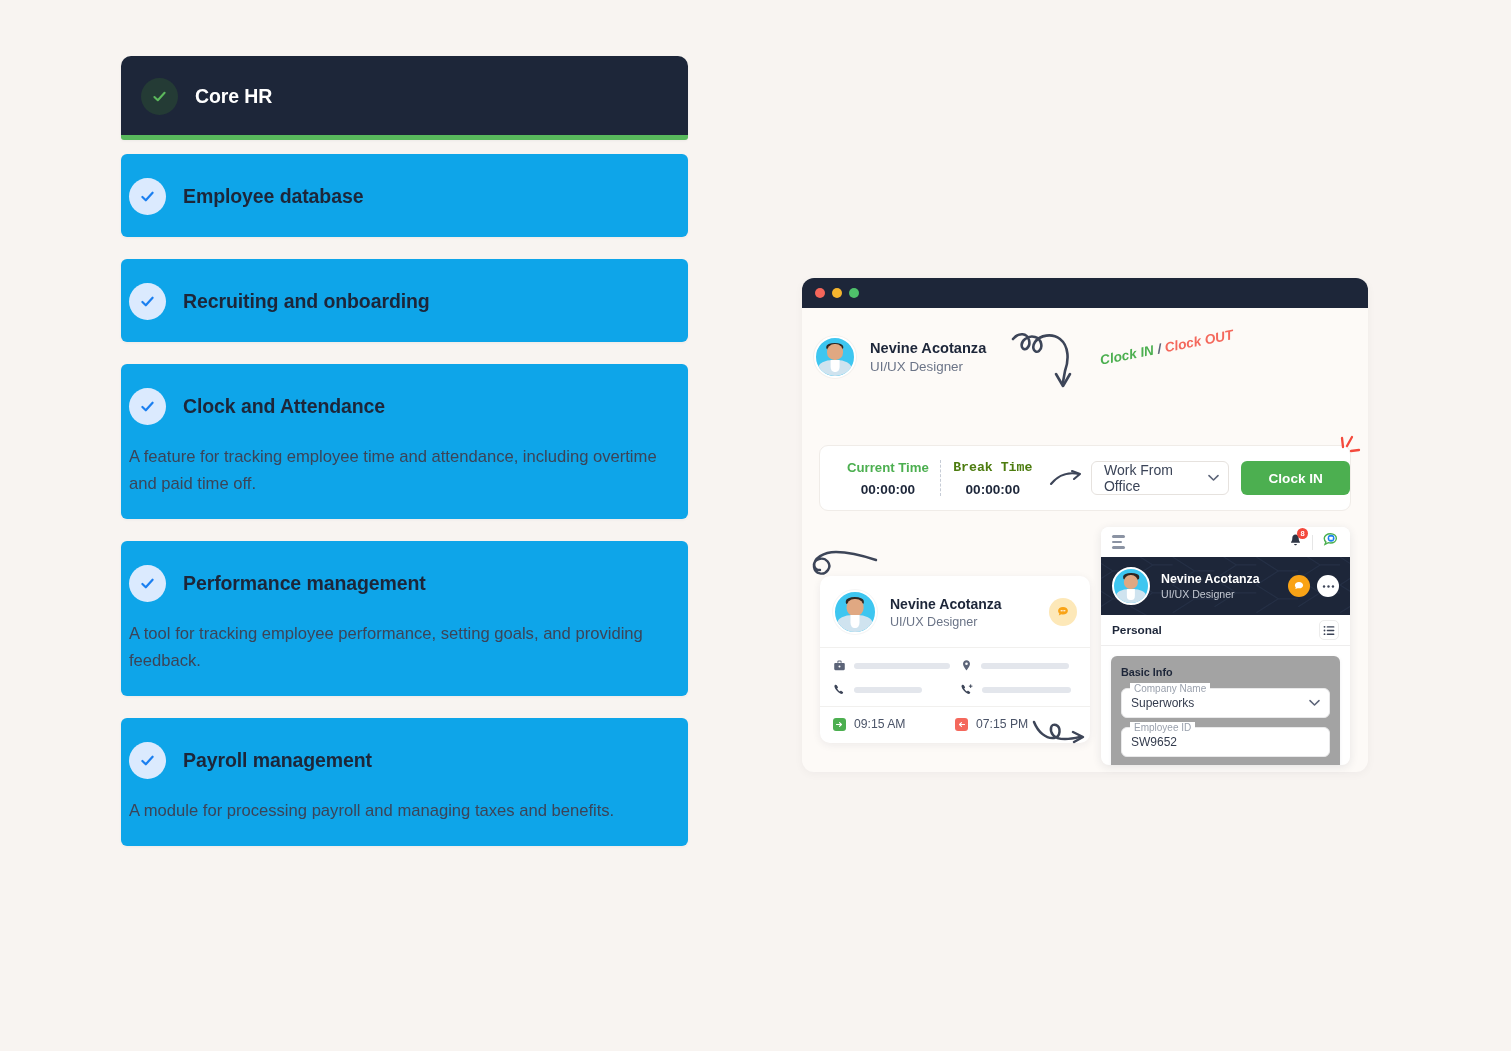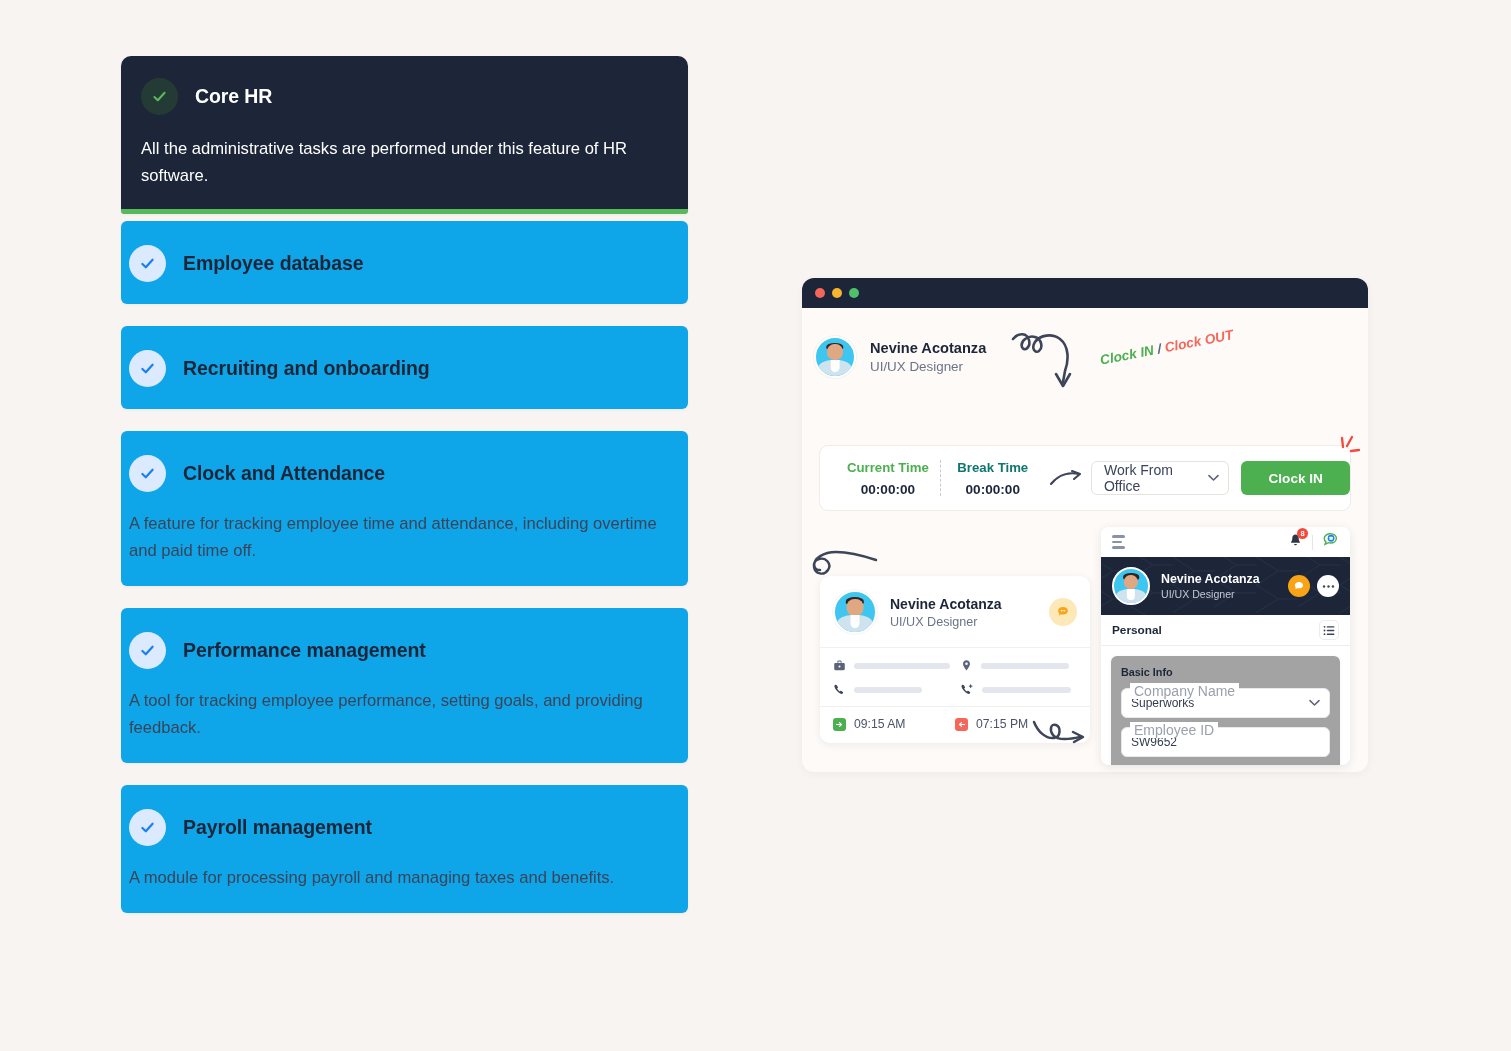"Core HR" .feat-card.active { margin-bottom: 7px -> 14px }
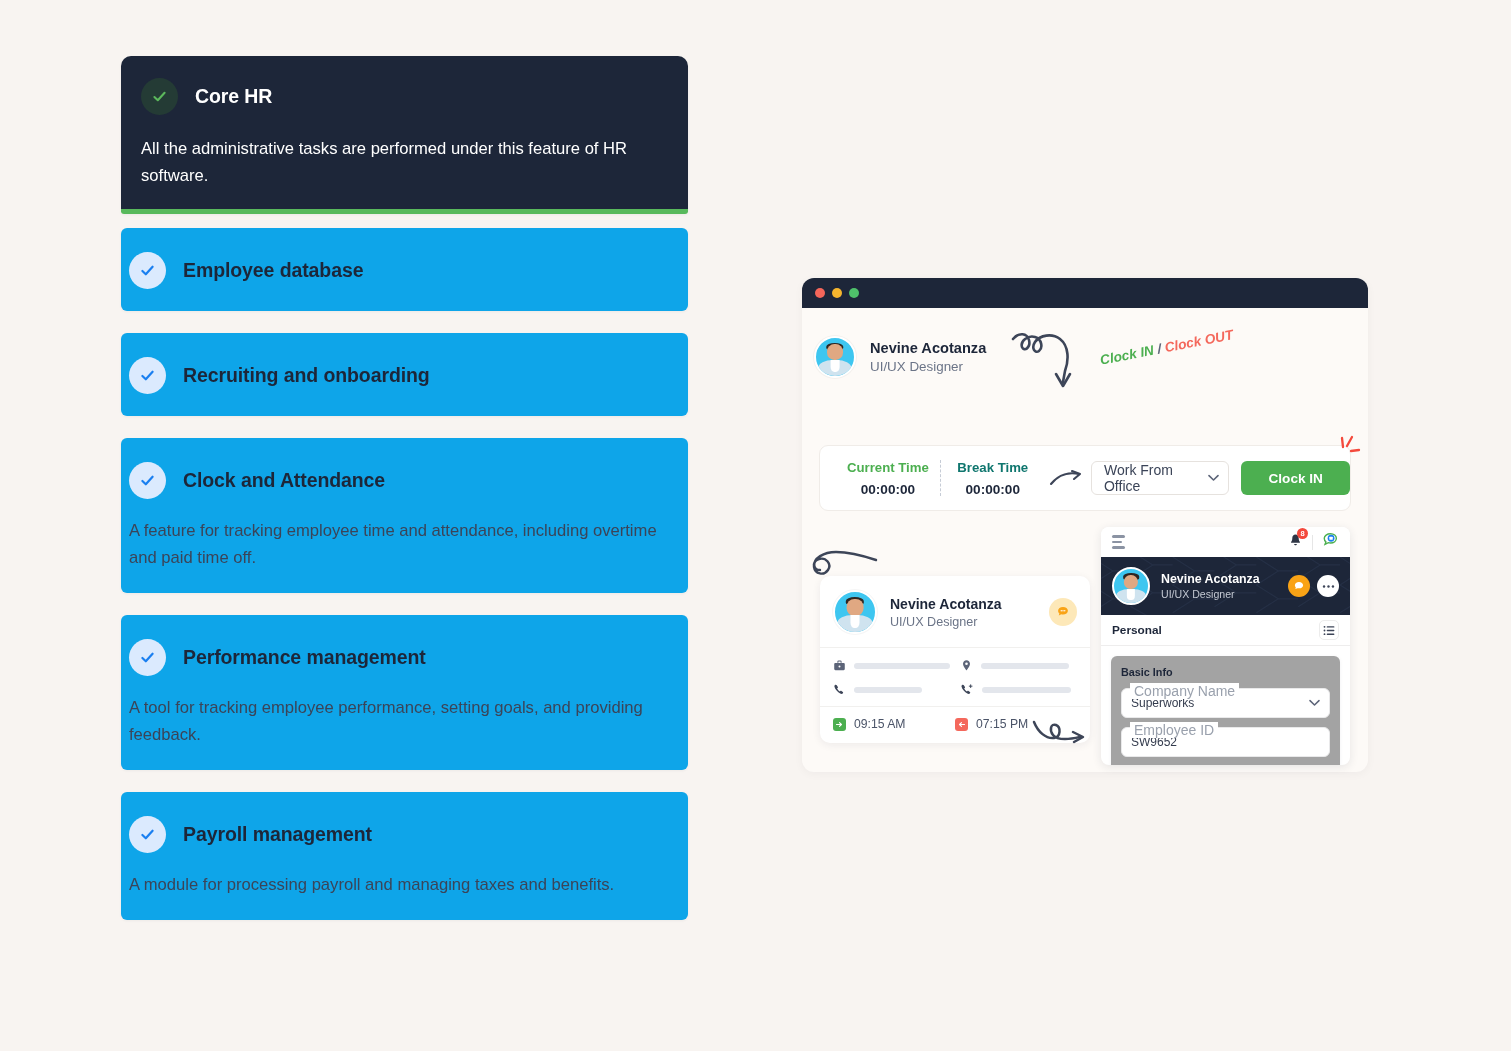"All the administrative tasks are" div.feat-desc { html: <div>All the administrative tasks are performed under this feature of HR software.</div> -> none }
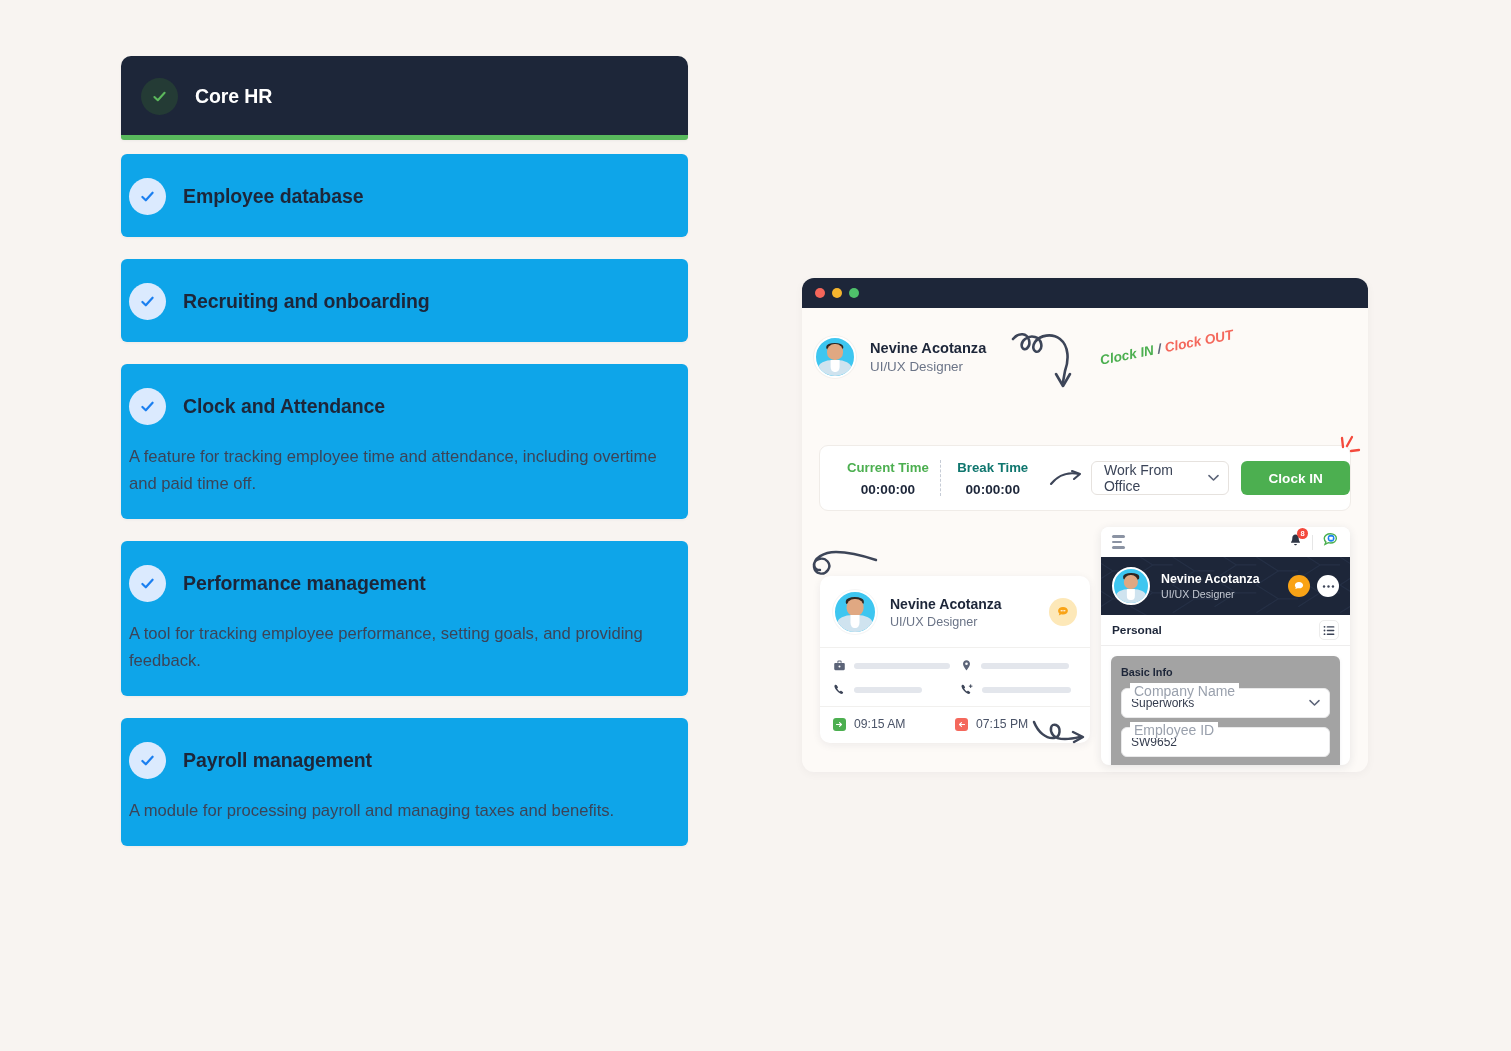"Break Time" .t-brk .lbl { color: #0f766e -> #4d7c0f; font-family: none -> Liberation Mono, monospace }
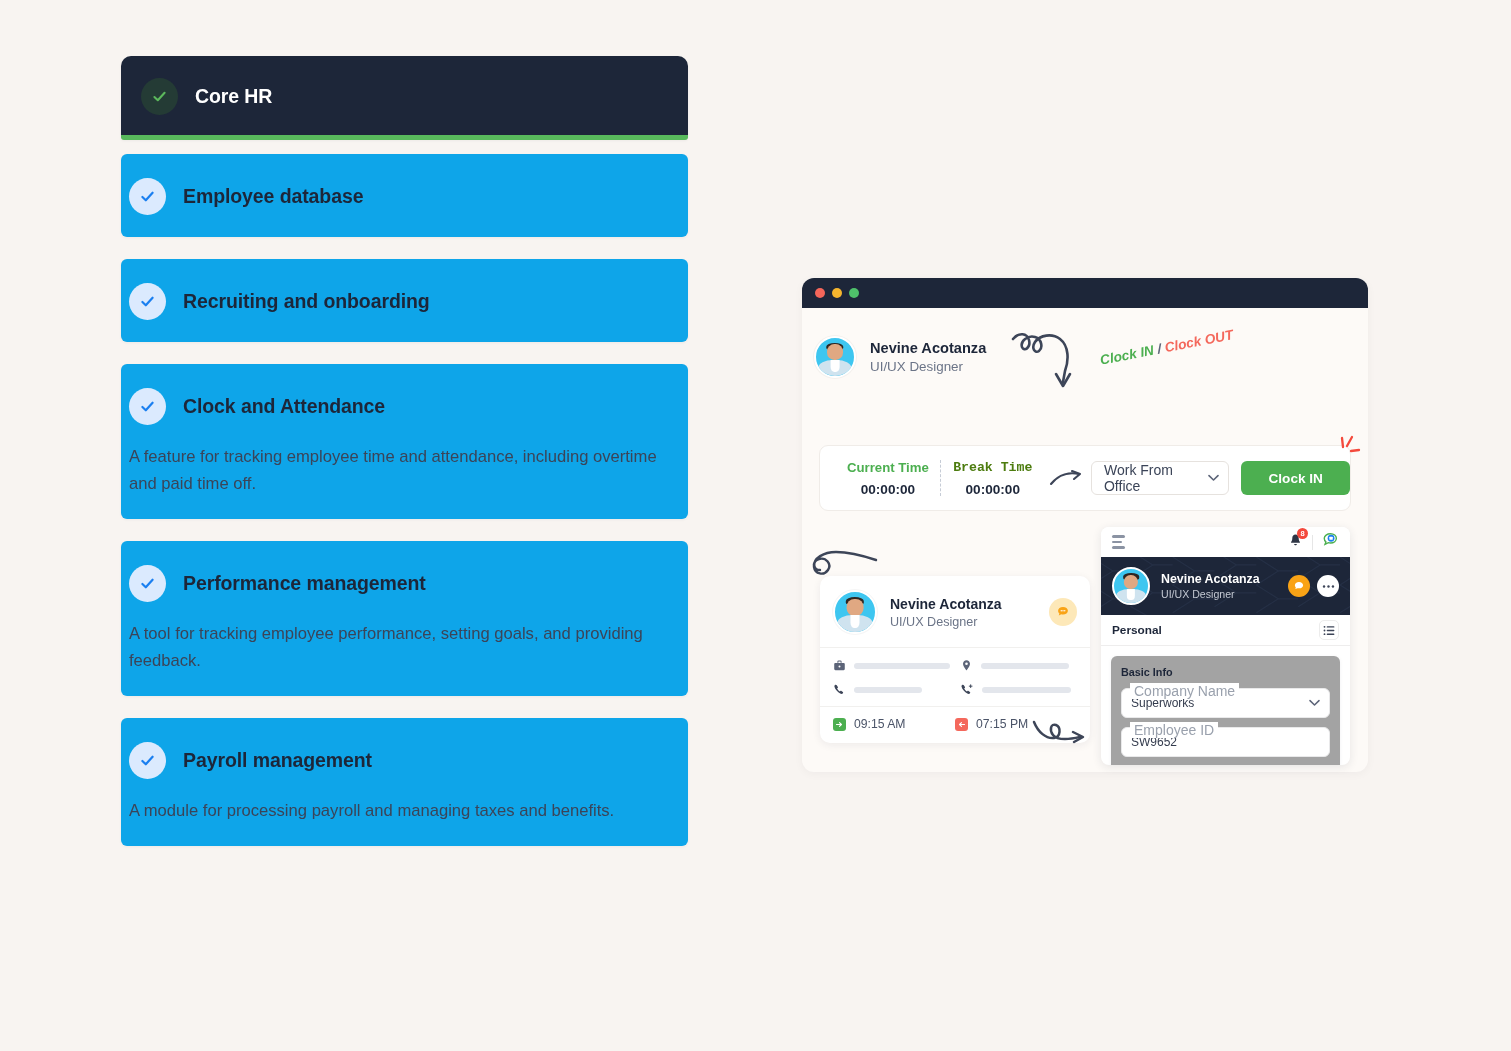"Company Name" .field .flbl { font-size: 14px -> 10px }
